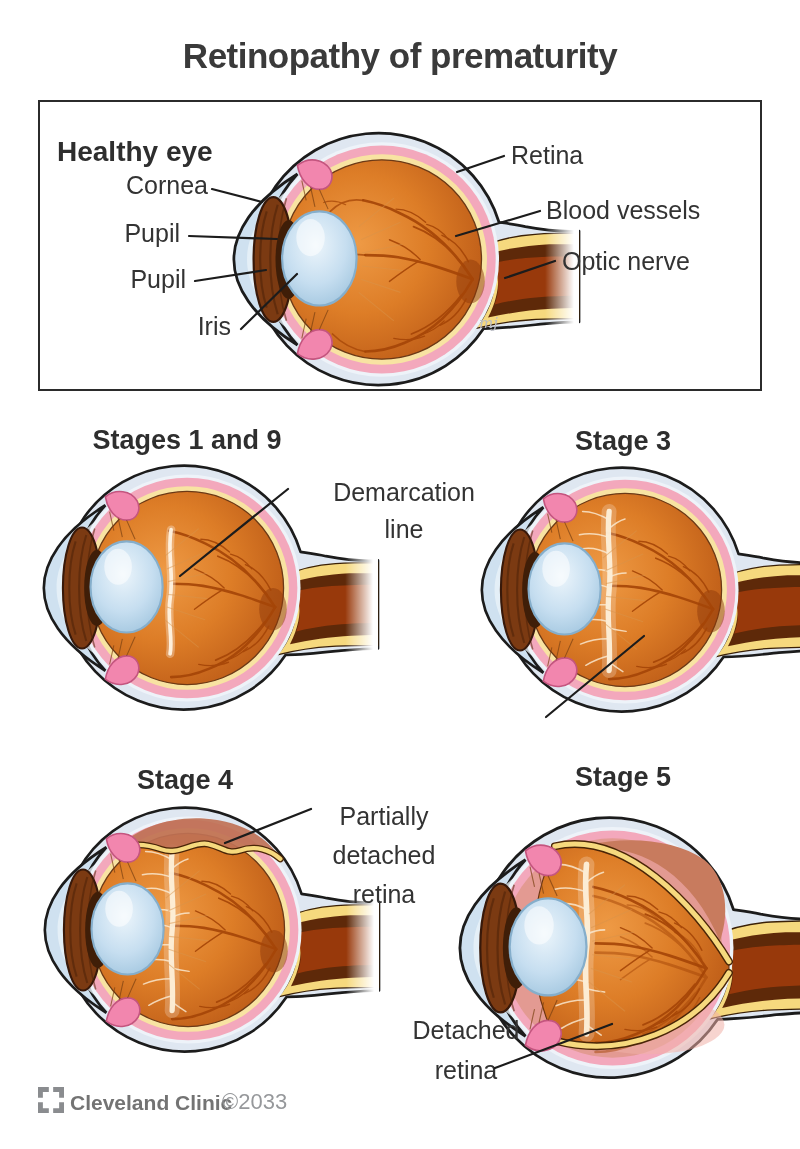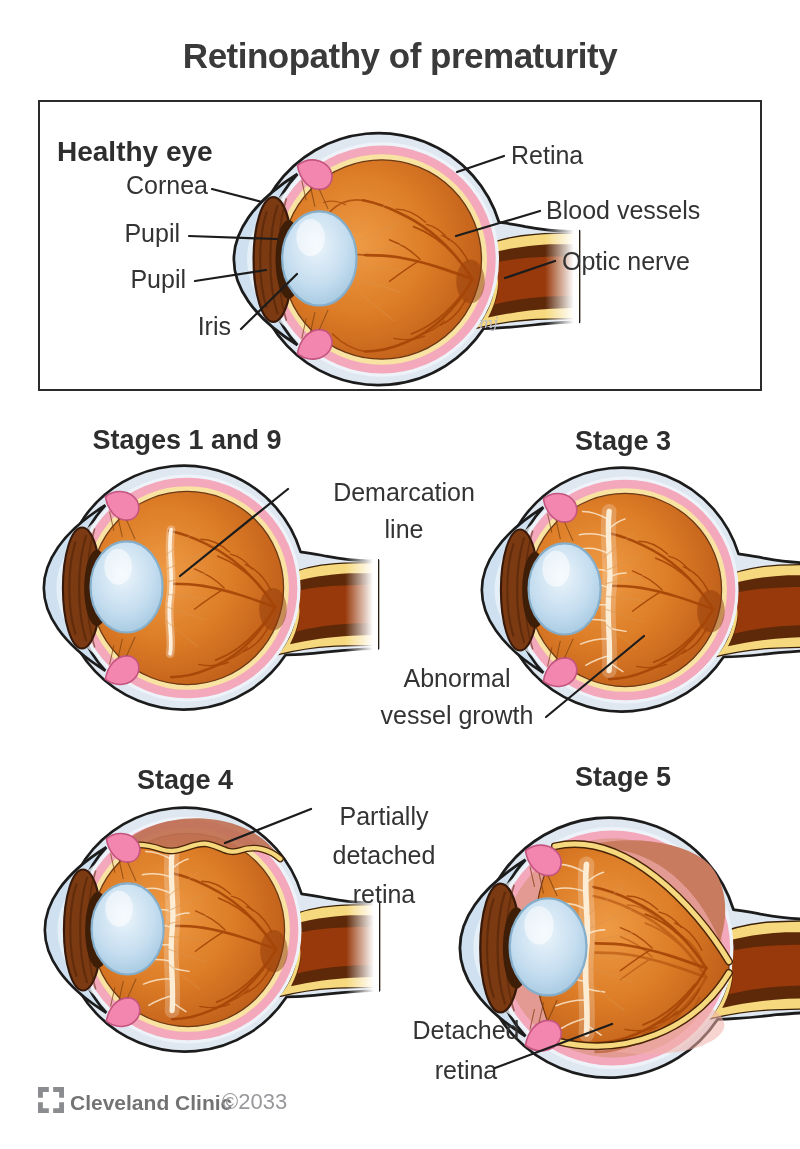"Abnormal" div.abs { html: <div> <div>Abnormal</div> <div>vessel growth</div> </div> -> none }
